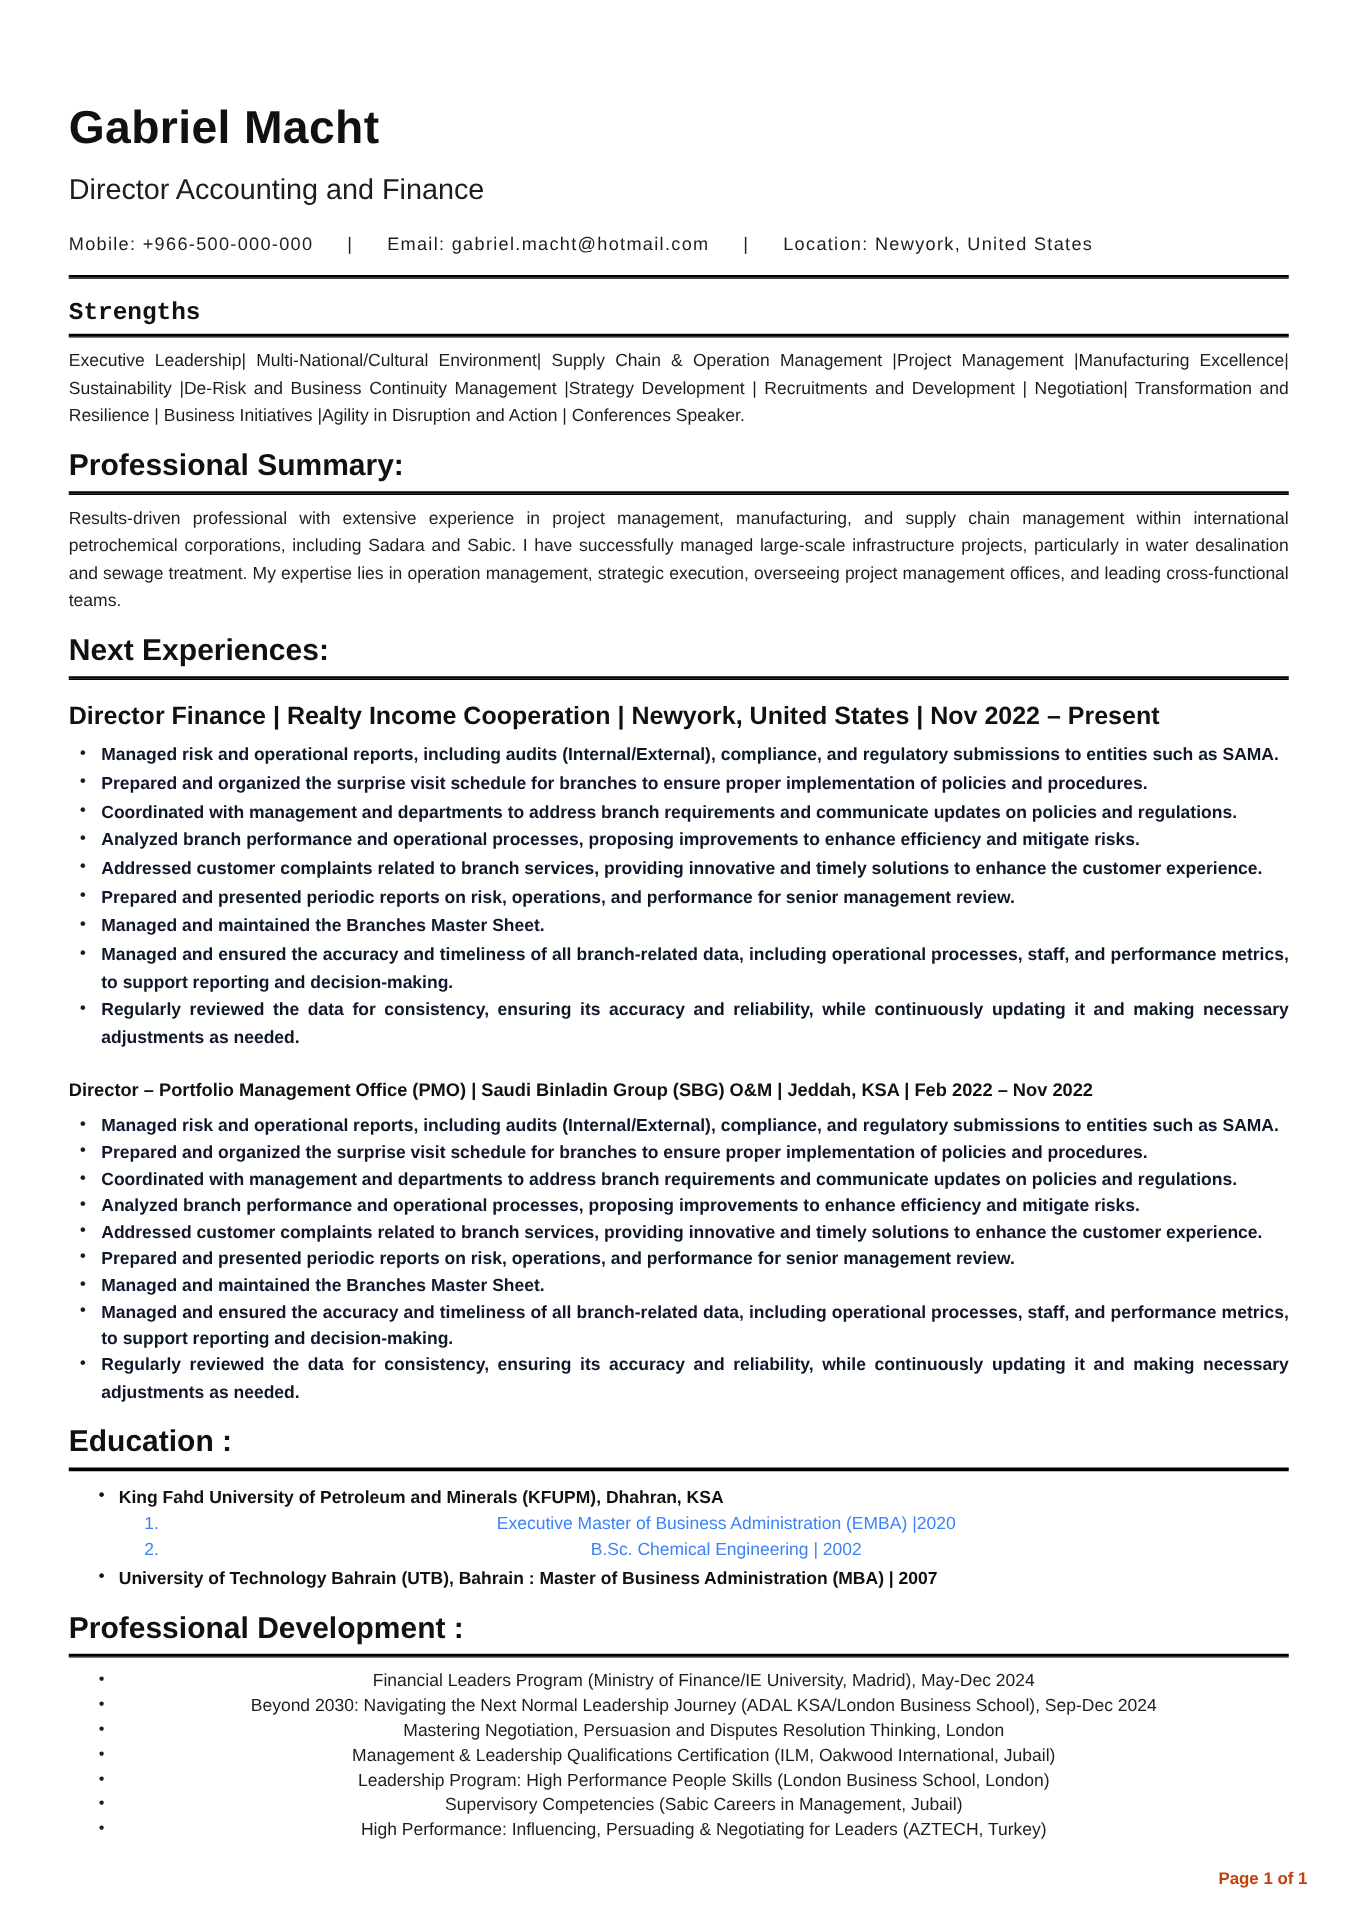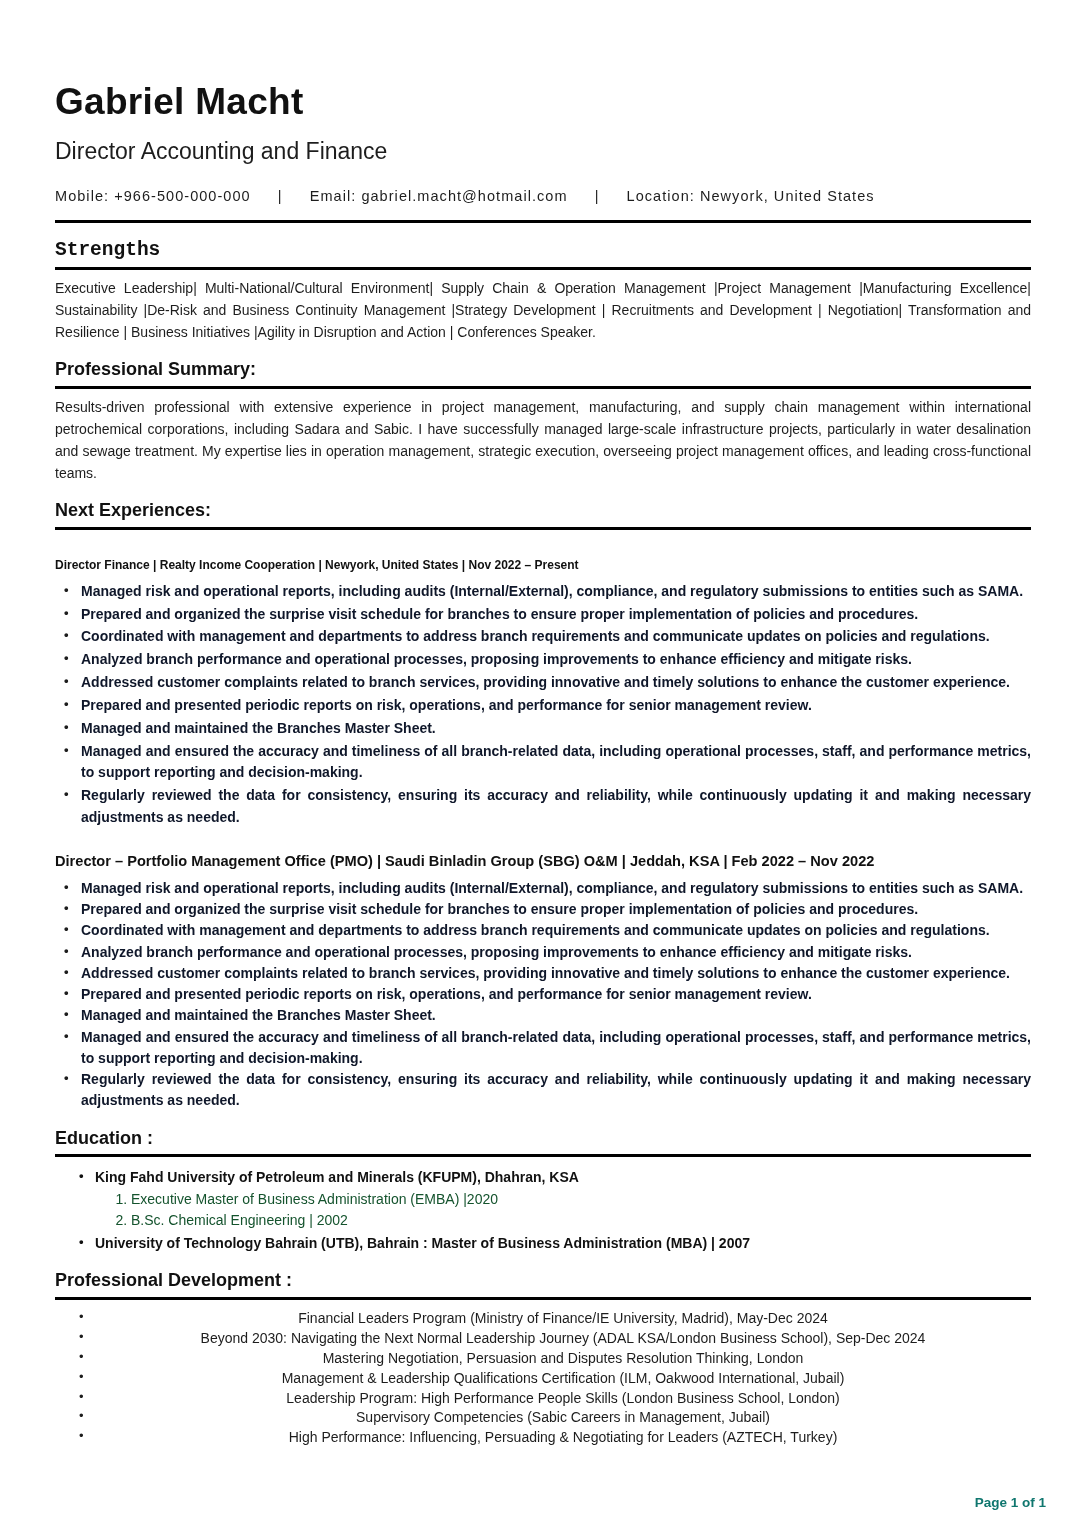"Professional Summary:" .sec-h { font-size: 18px -> 24px }
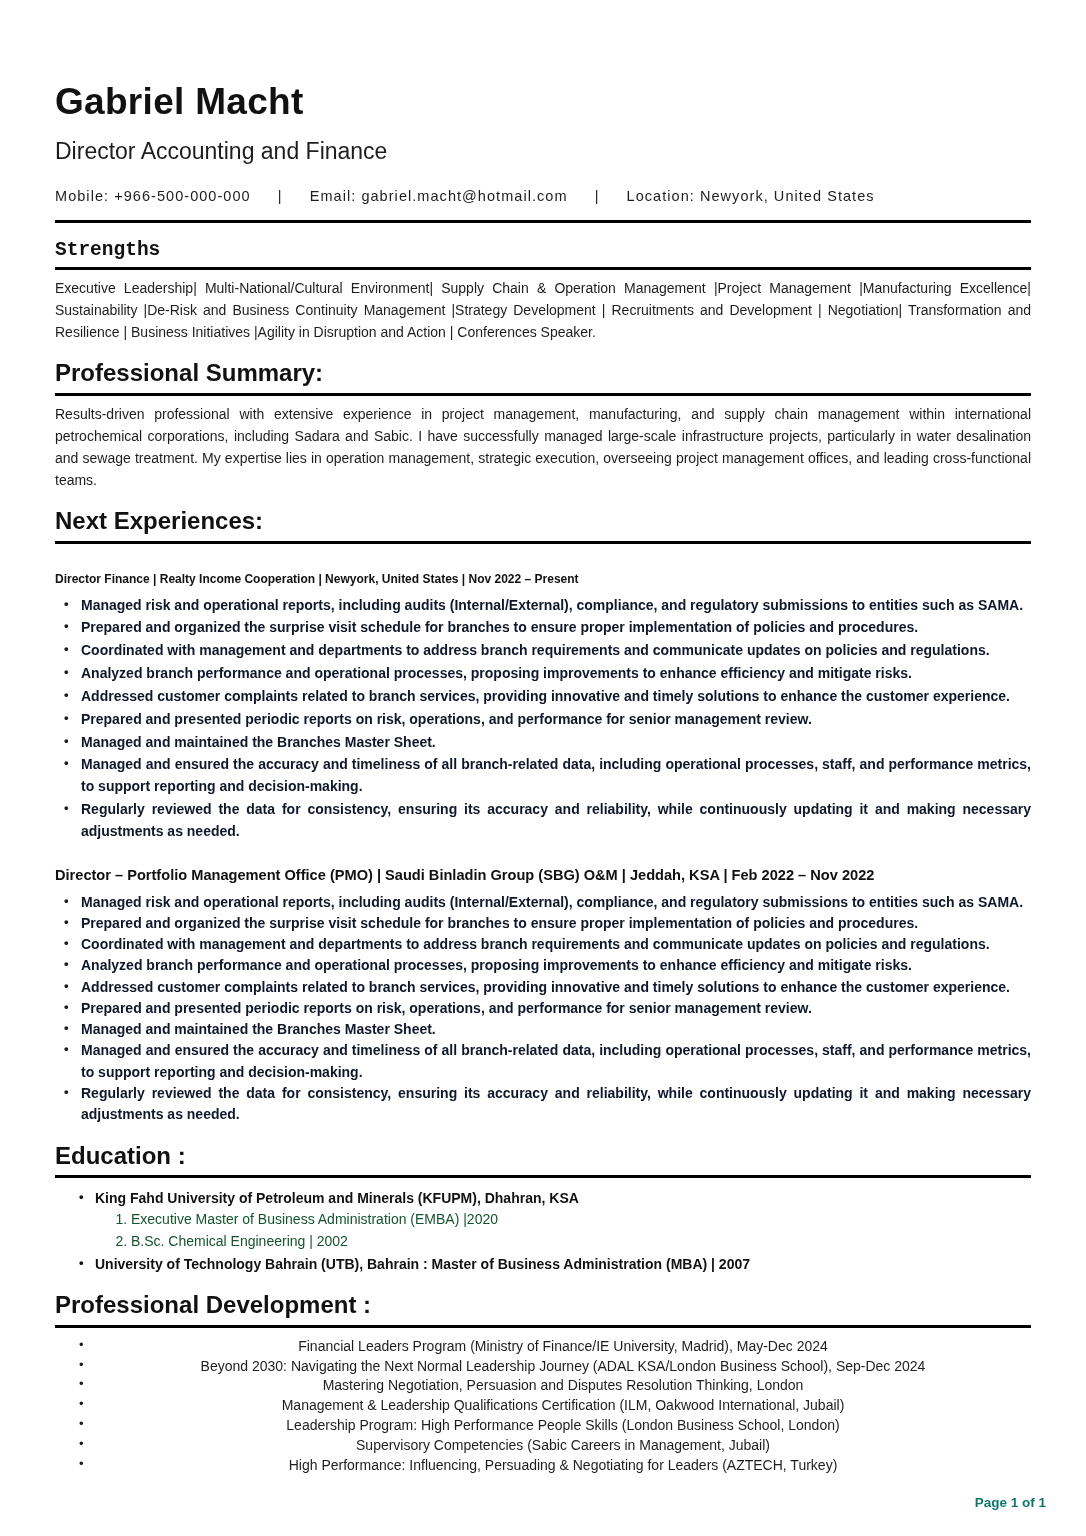"Director Finance | Realty Income" .job-head { font-size: 12px -> 20px; padding-top: 28px -> 16px }
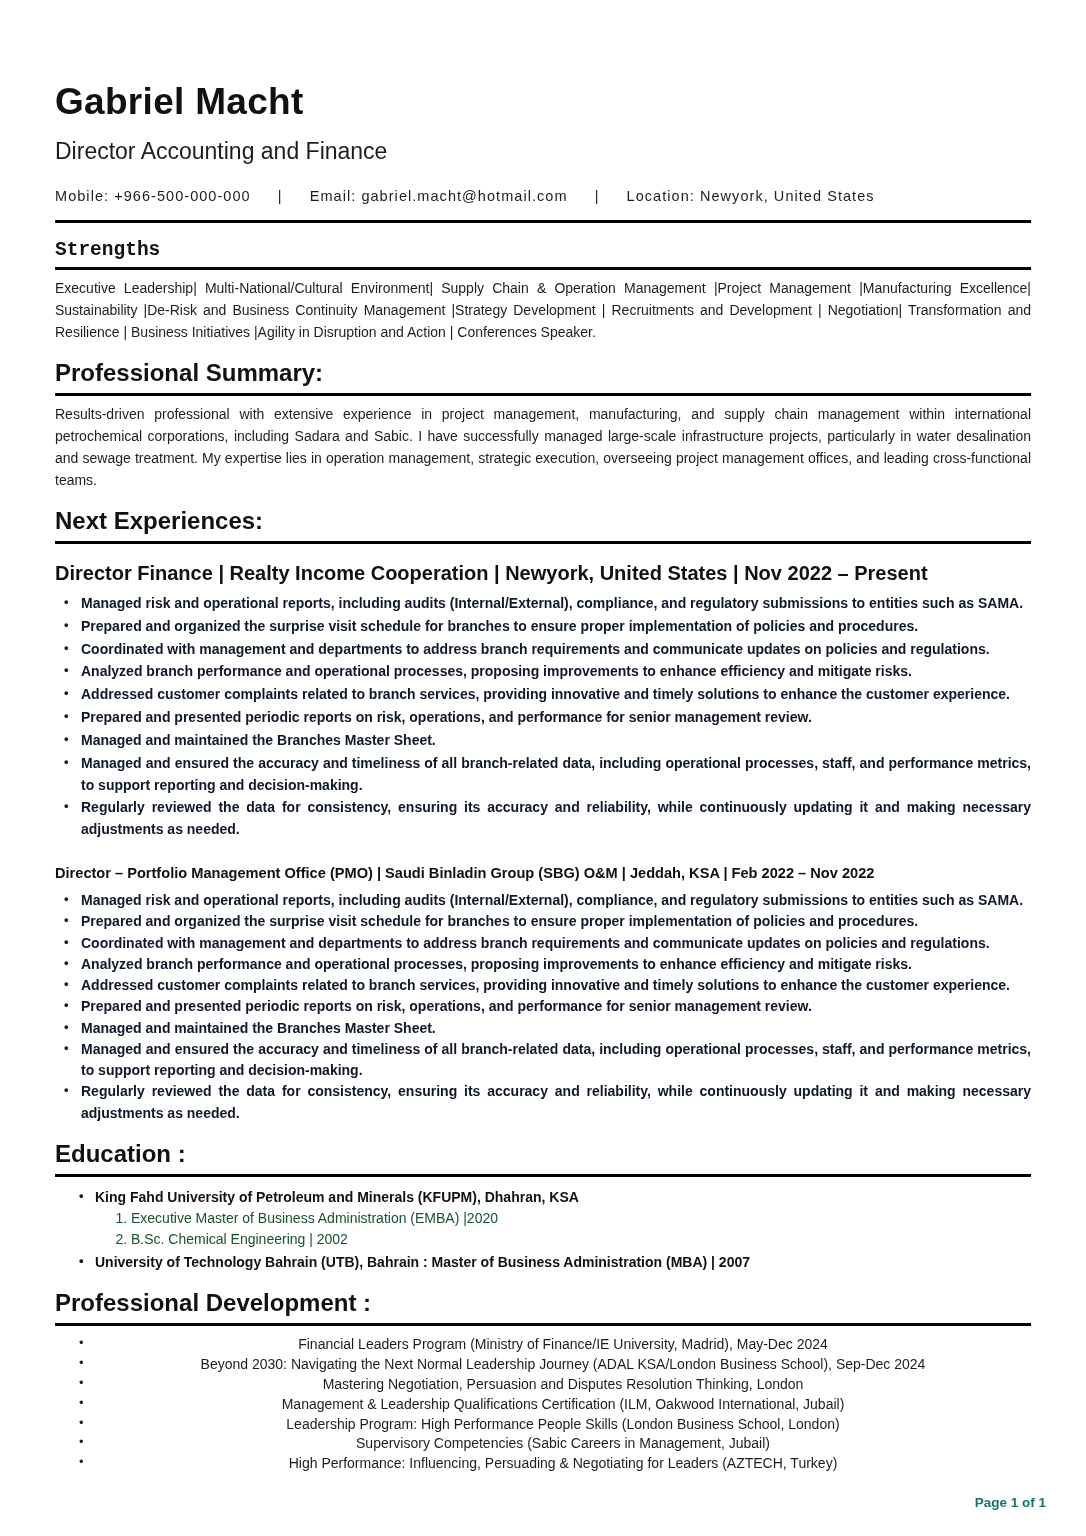"Executive Master of Business" ol.edu-sub > li { color: #14532d -> #3b82f6; text-align: none -> center }
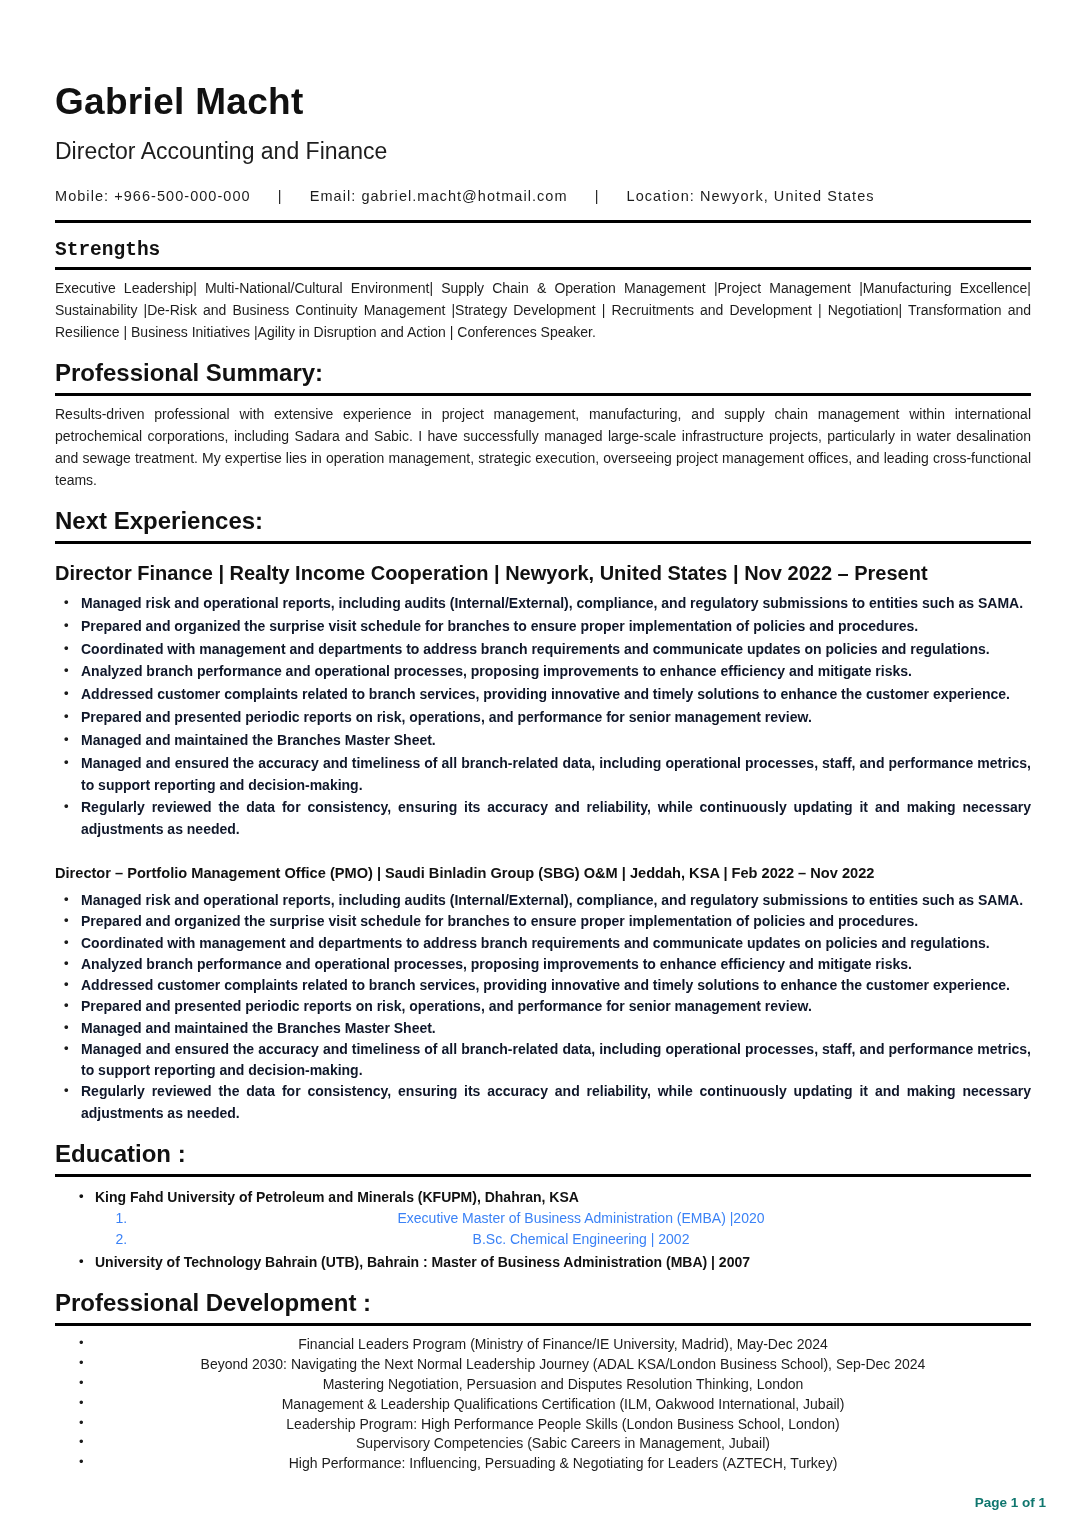"Page 1 of 1" .footer { color: #0f766e -> #c2410c }
